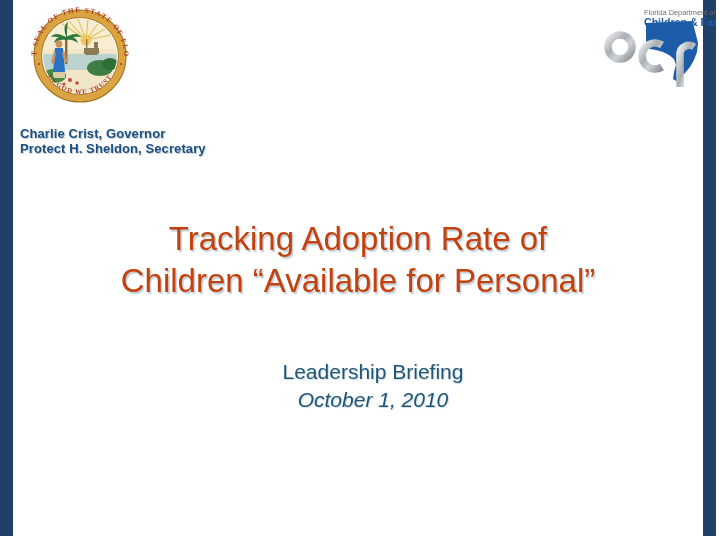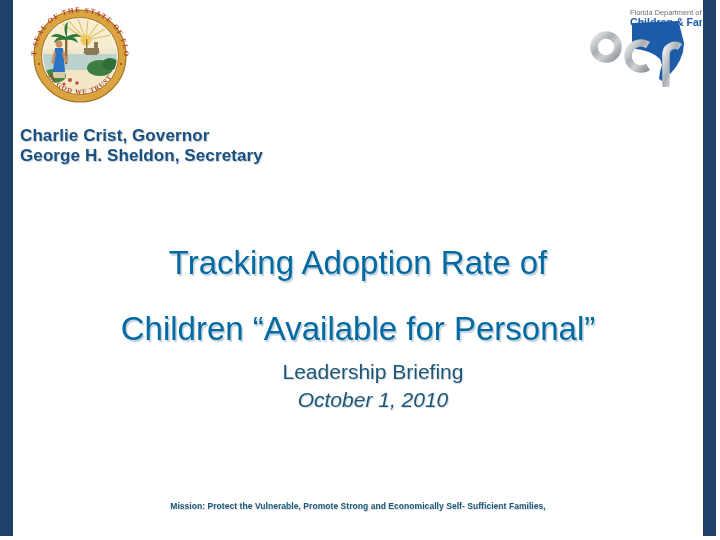"Florida Department of" .dcf-wrap { left: 570px -> 584px }
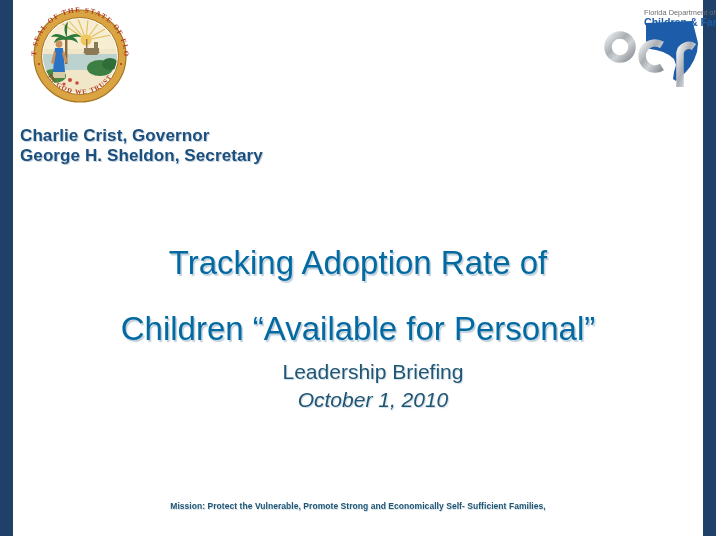"Charlie Crist, Governor" .officials .line { font-size: 17px -> 13px }
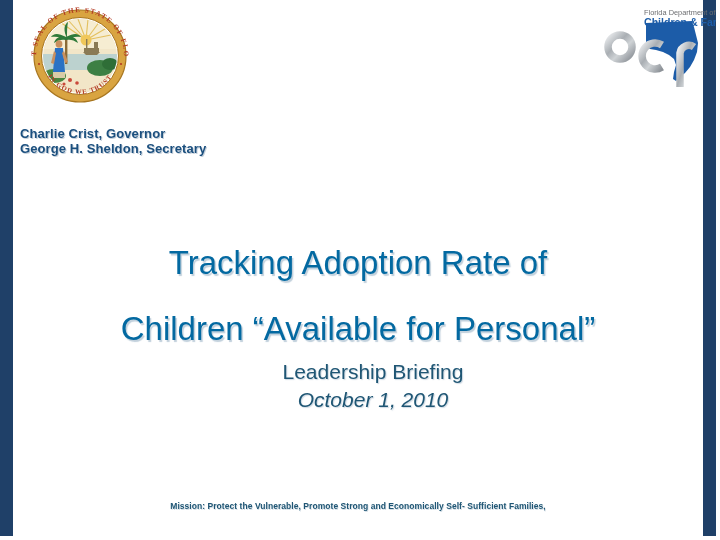"George H. Sheldon, Secretary" div.line { text: George -> Protect }
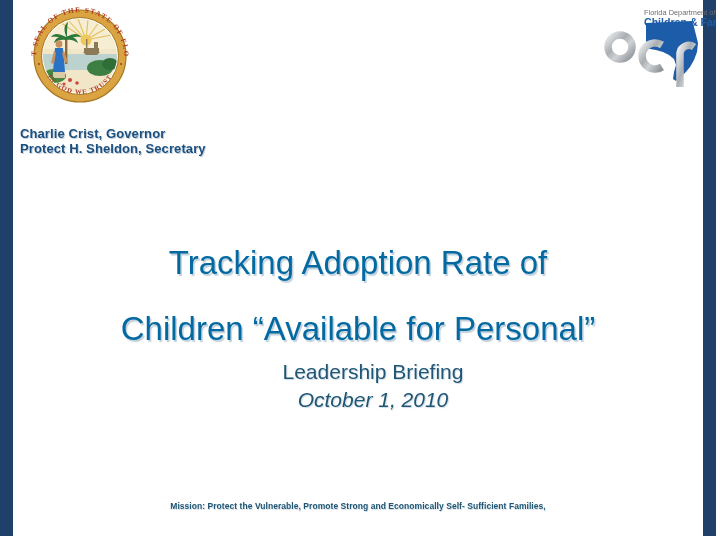"Tracking Adoption Rate of" .title .tline { color: #0369a1 -> #c2410c; margin-top: 24px -> none }
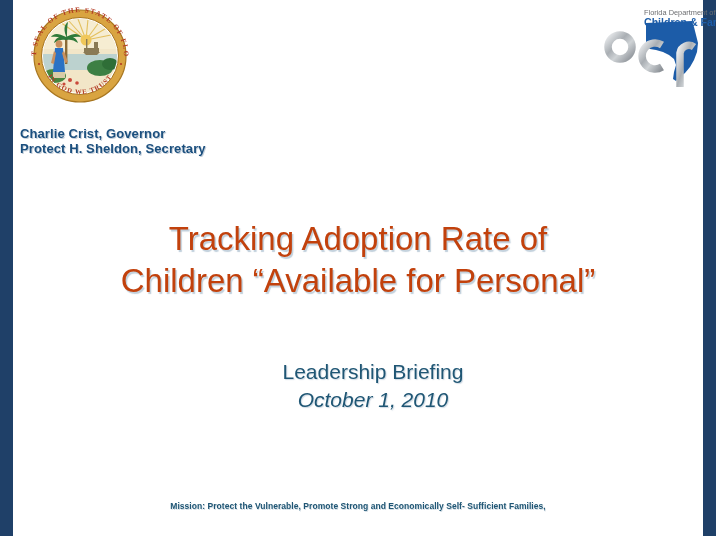"Mission: Protect the Vulnerable, Promote" div.mline { html: <div>Mission: Protect the Vulnerable, Promote Strong and Economically Self- Sufficient Families,</div> -> none }
